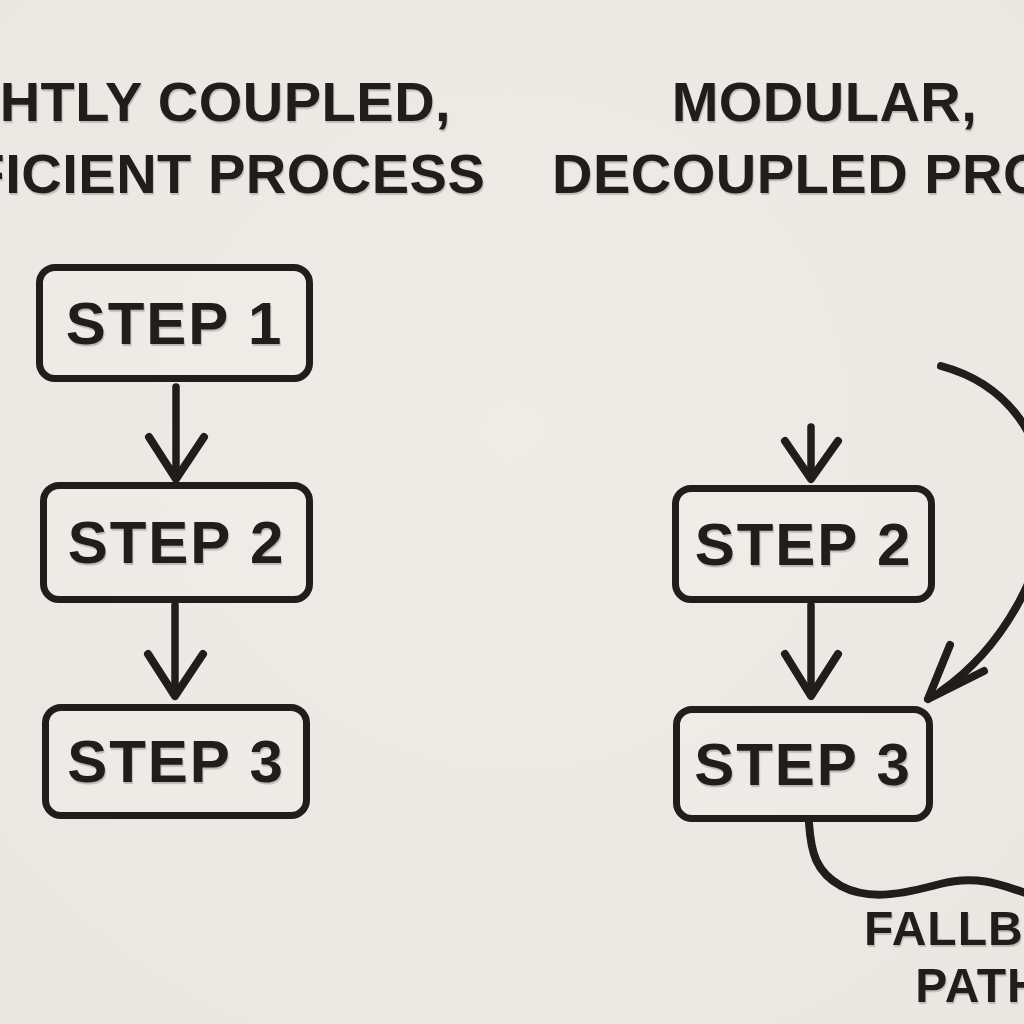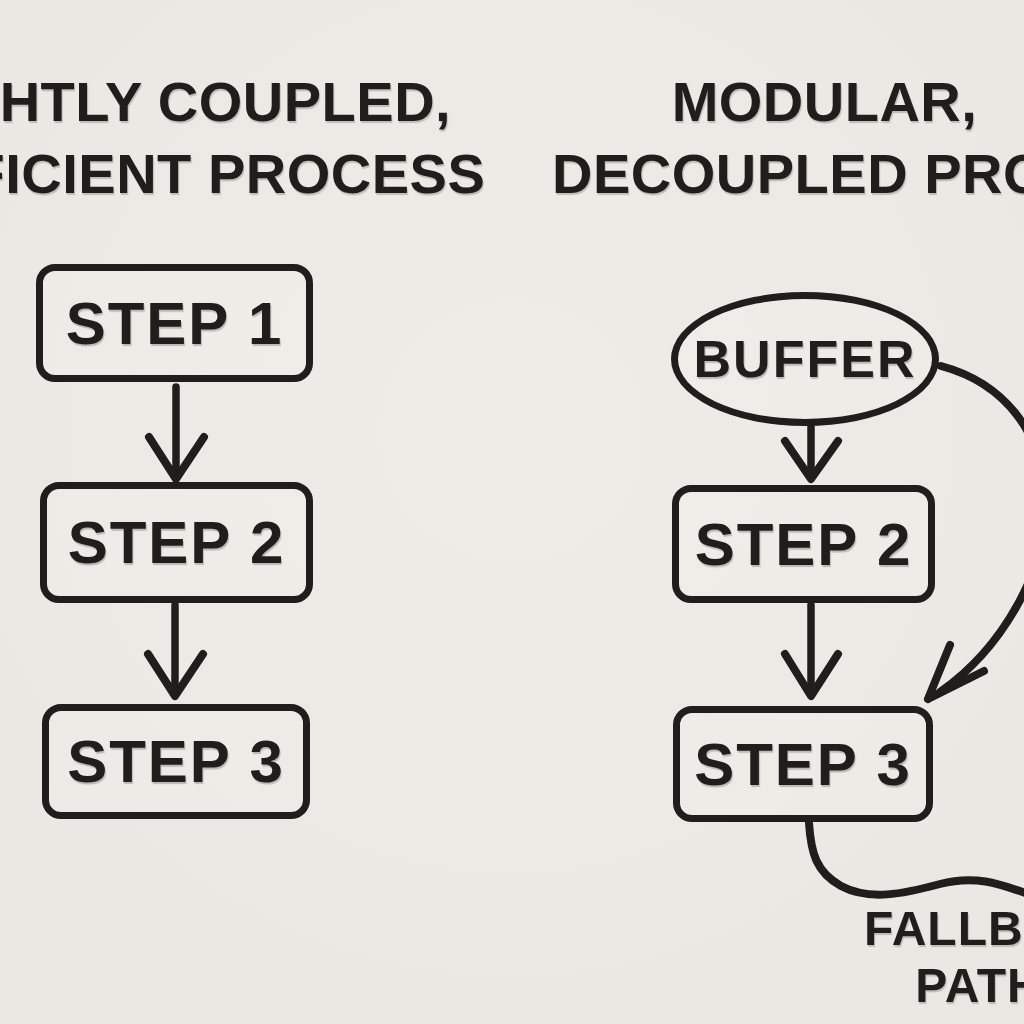"BUFFER" div.shape { html: <div> <span>BUFFER</span> </div> -> none }
